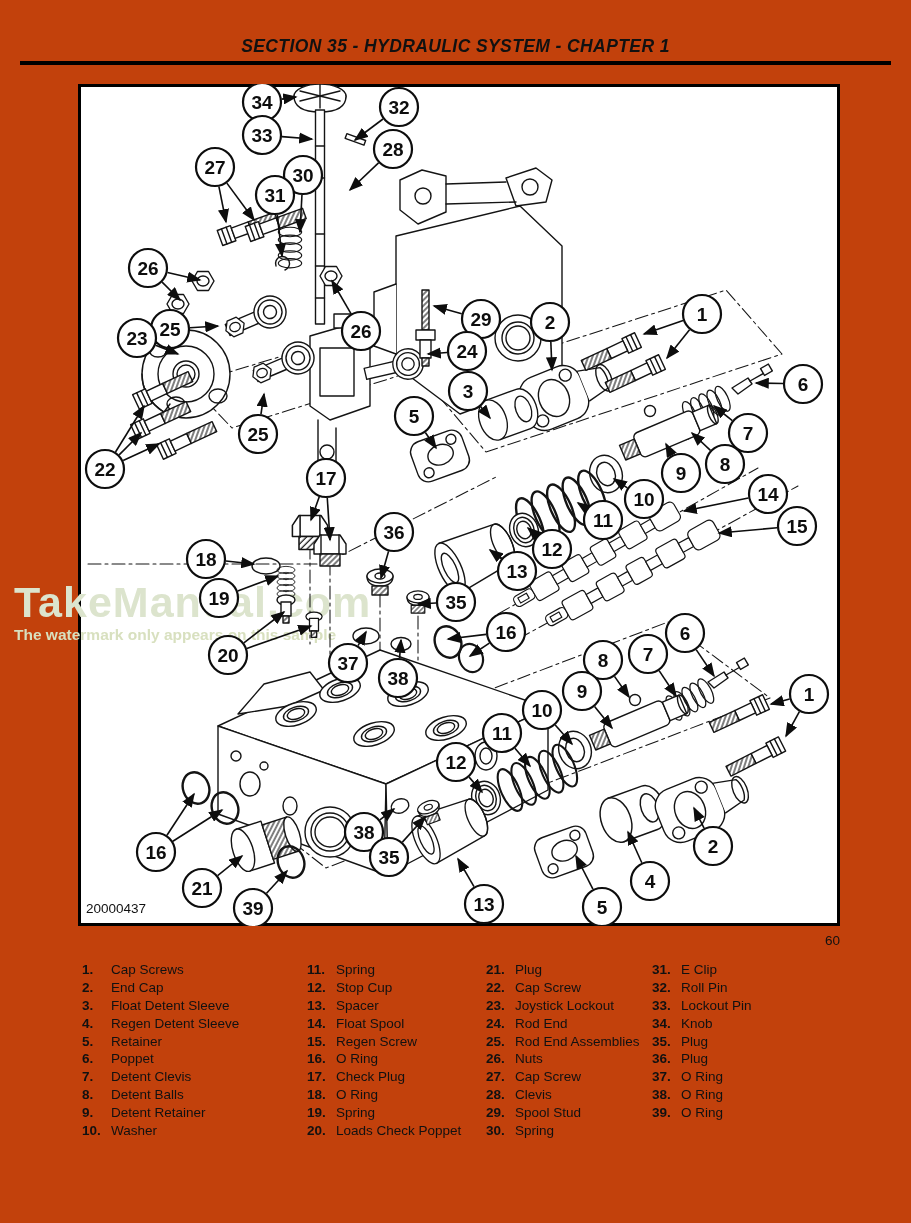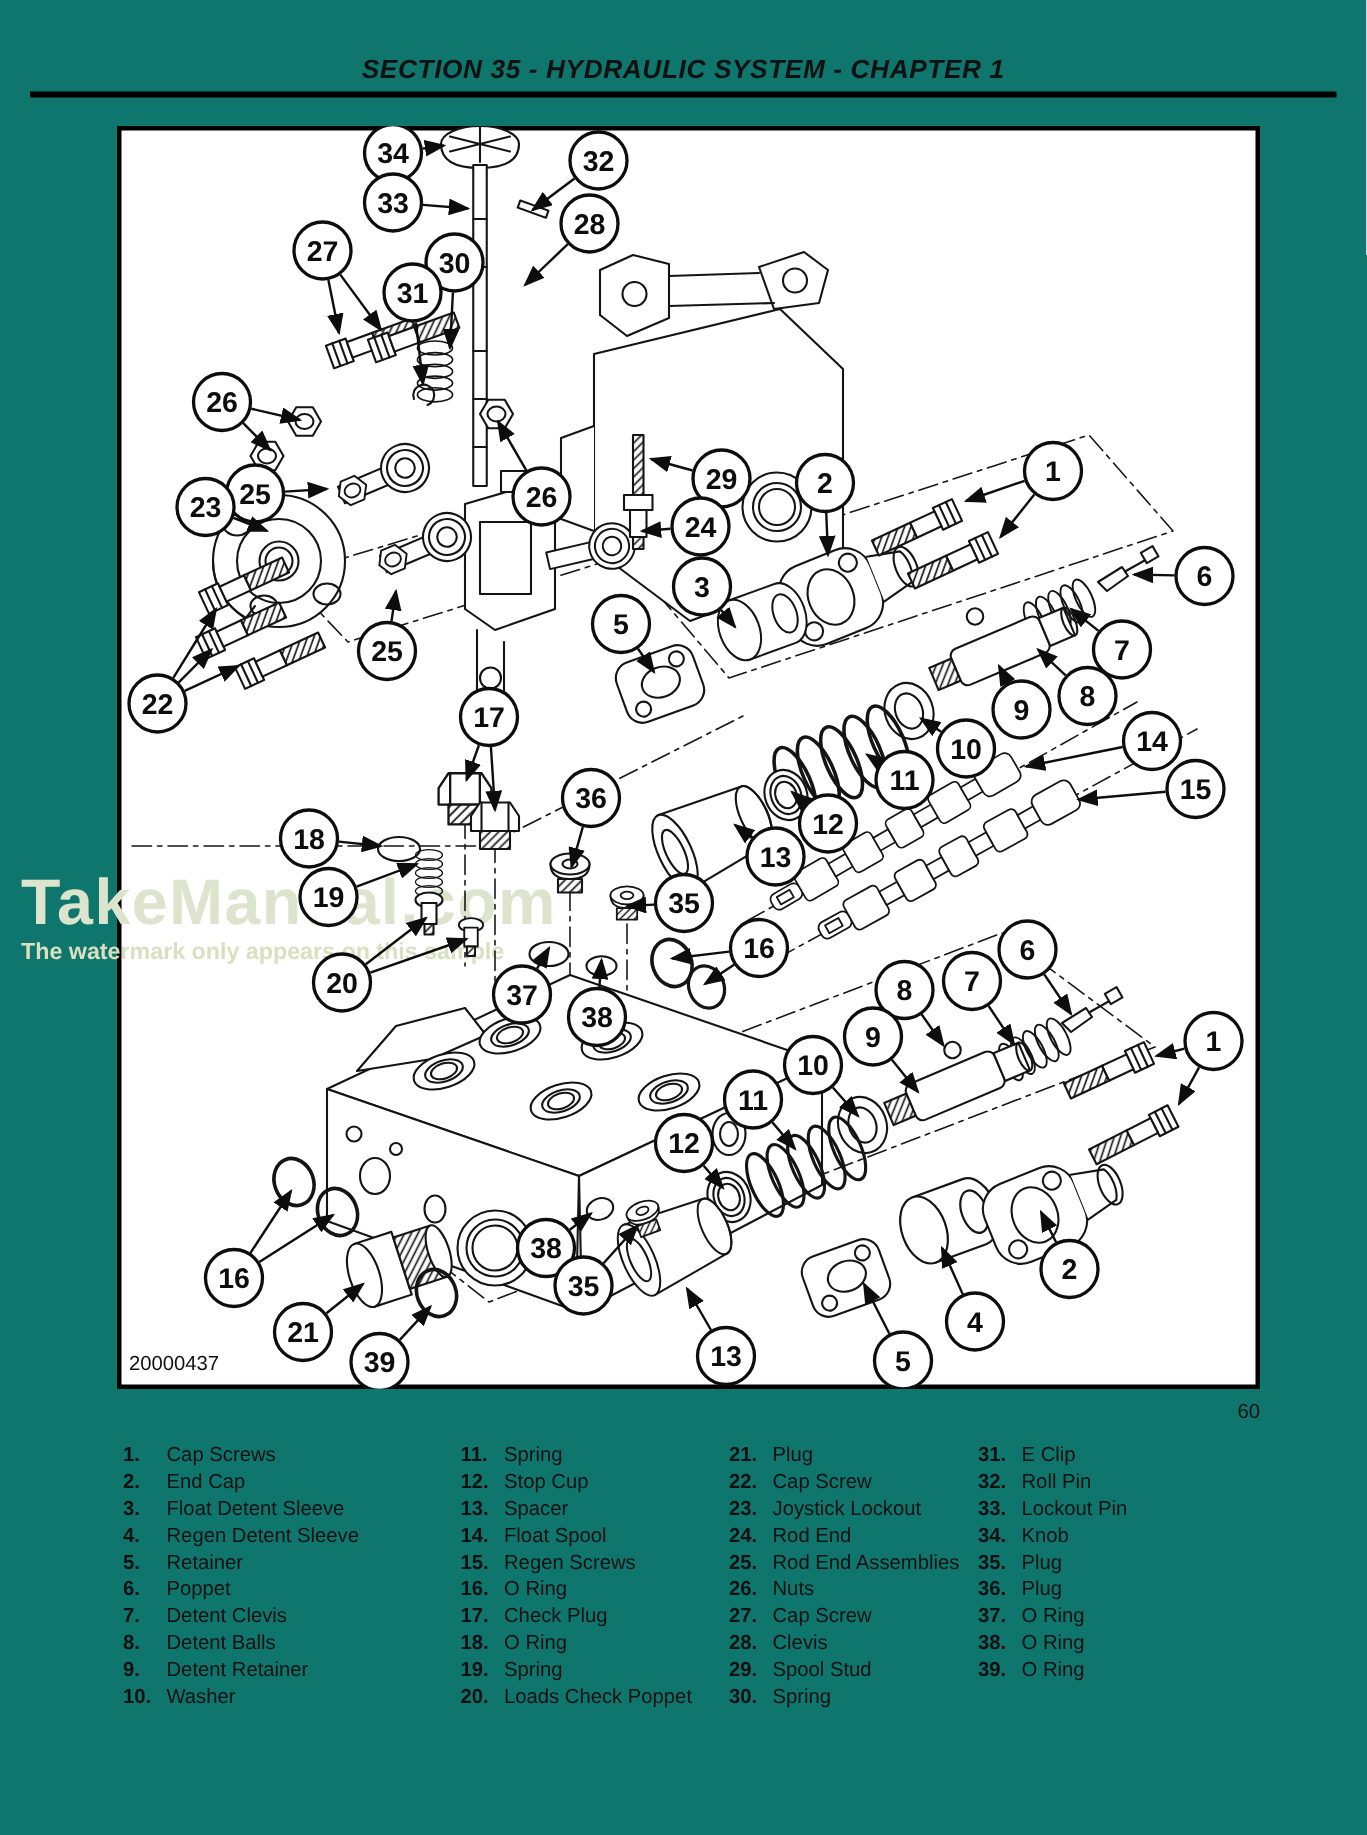"SECTION 35 - HYDRAULIC SYSTEM" .page { background: #0f766e -> #c2410c }
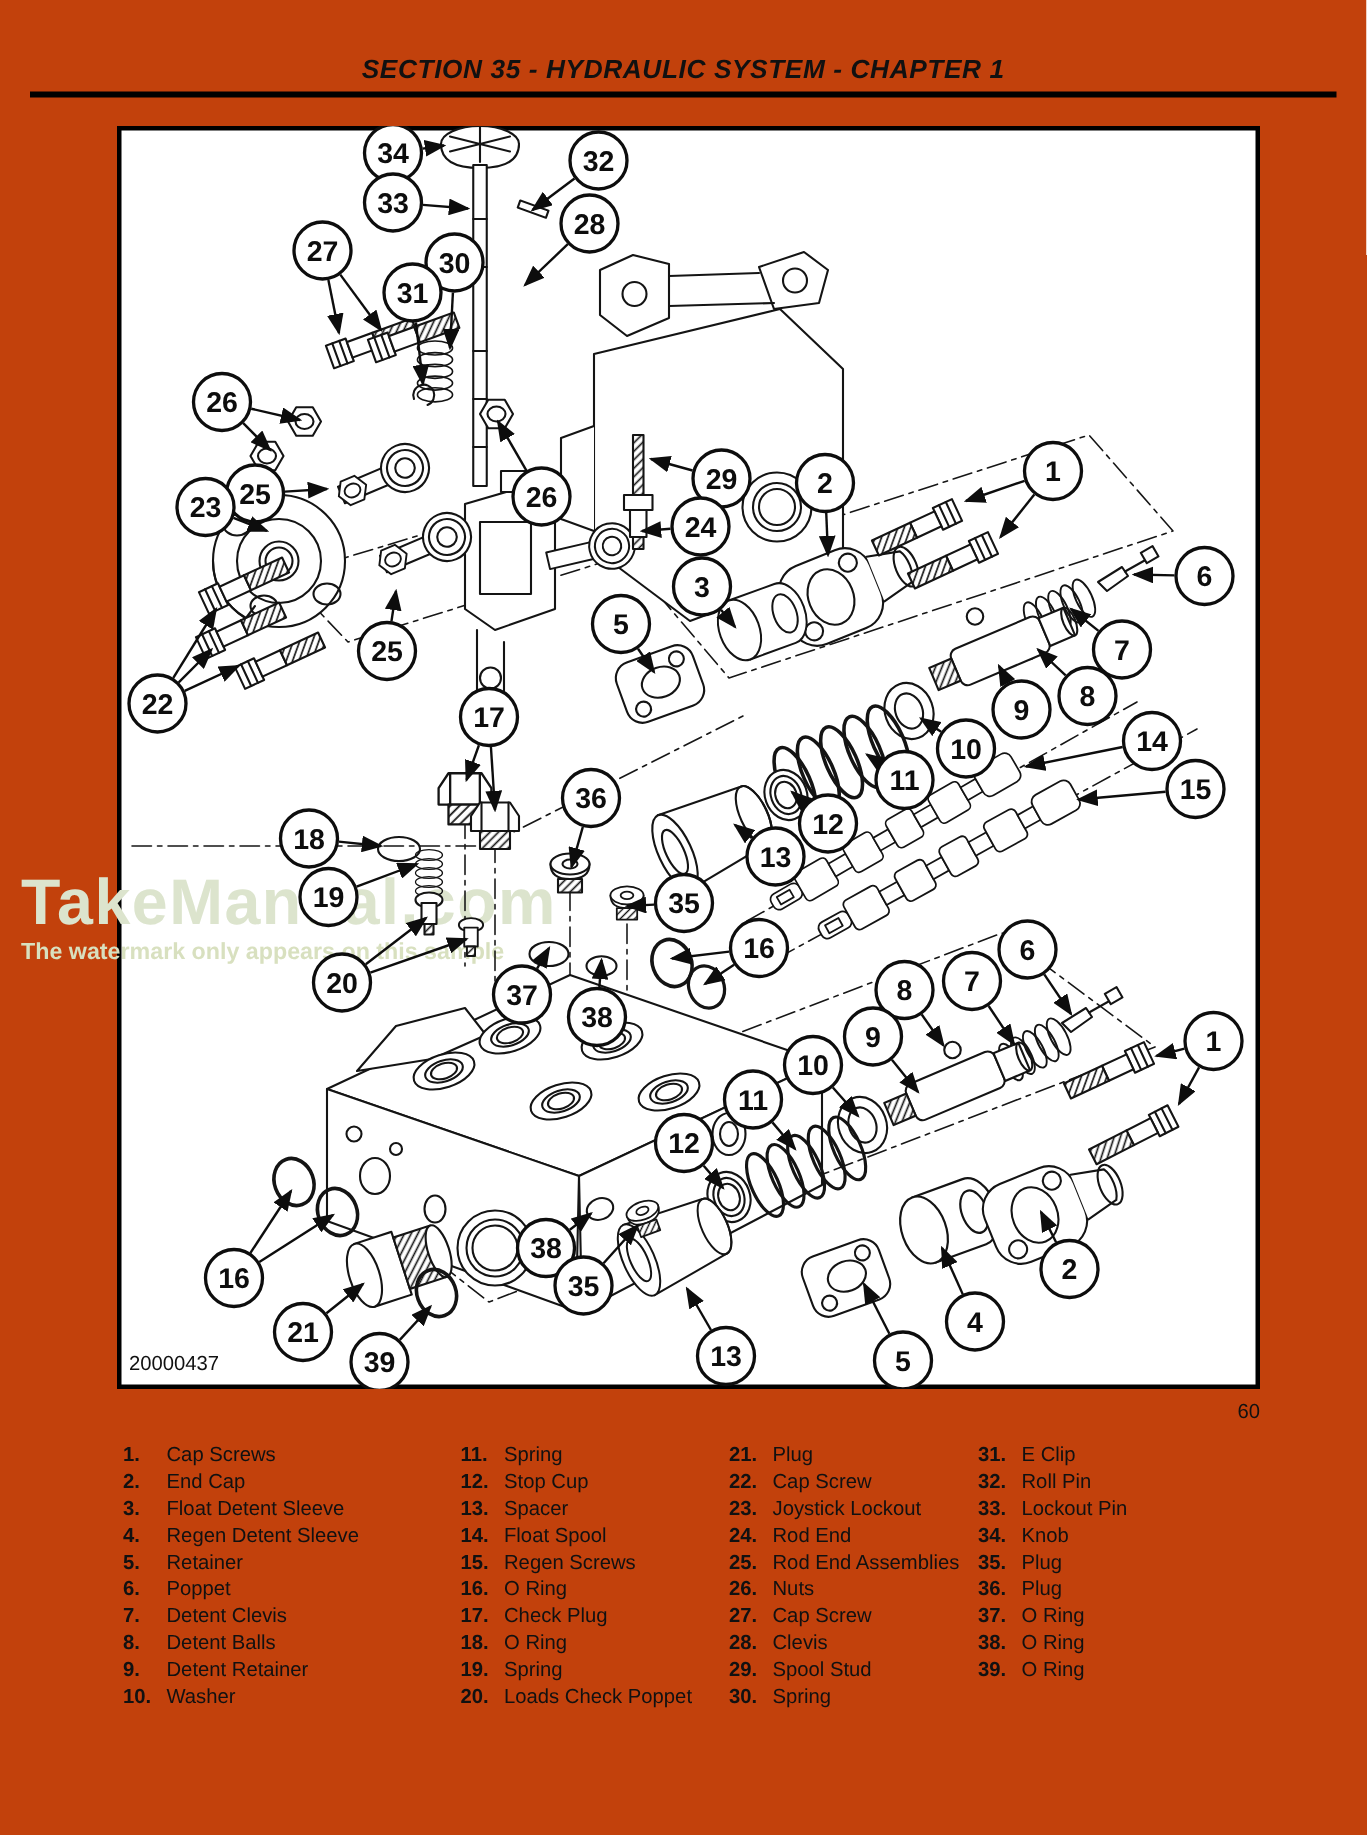"Regen Screws" span.part-label { text: Screws -> Screw }
